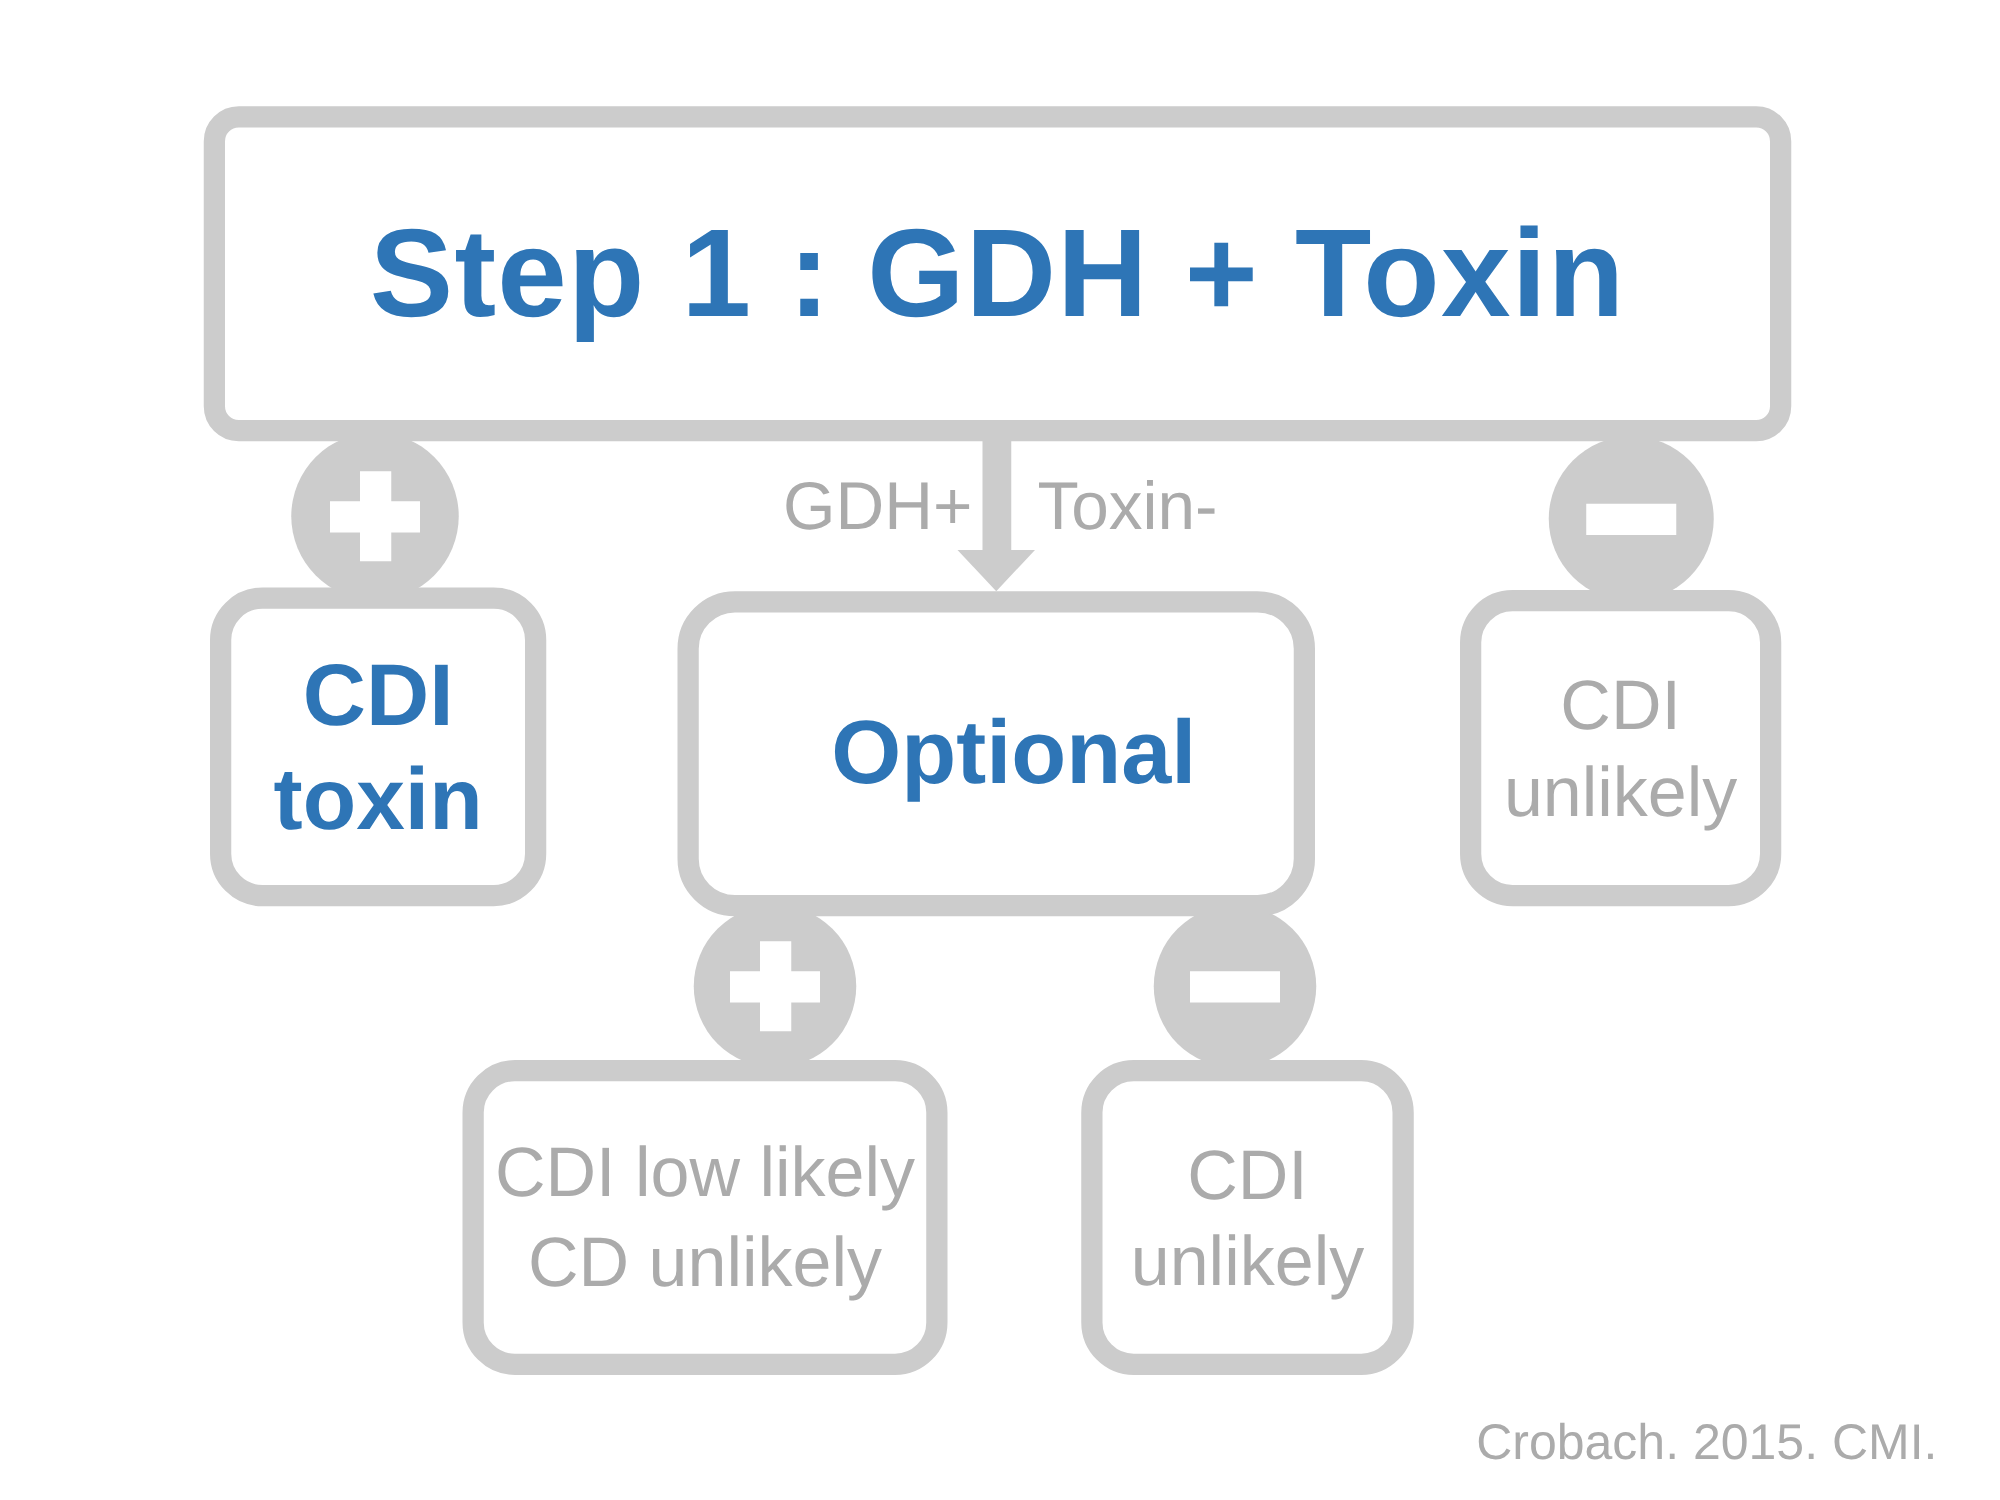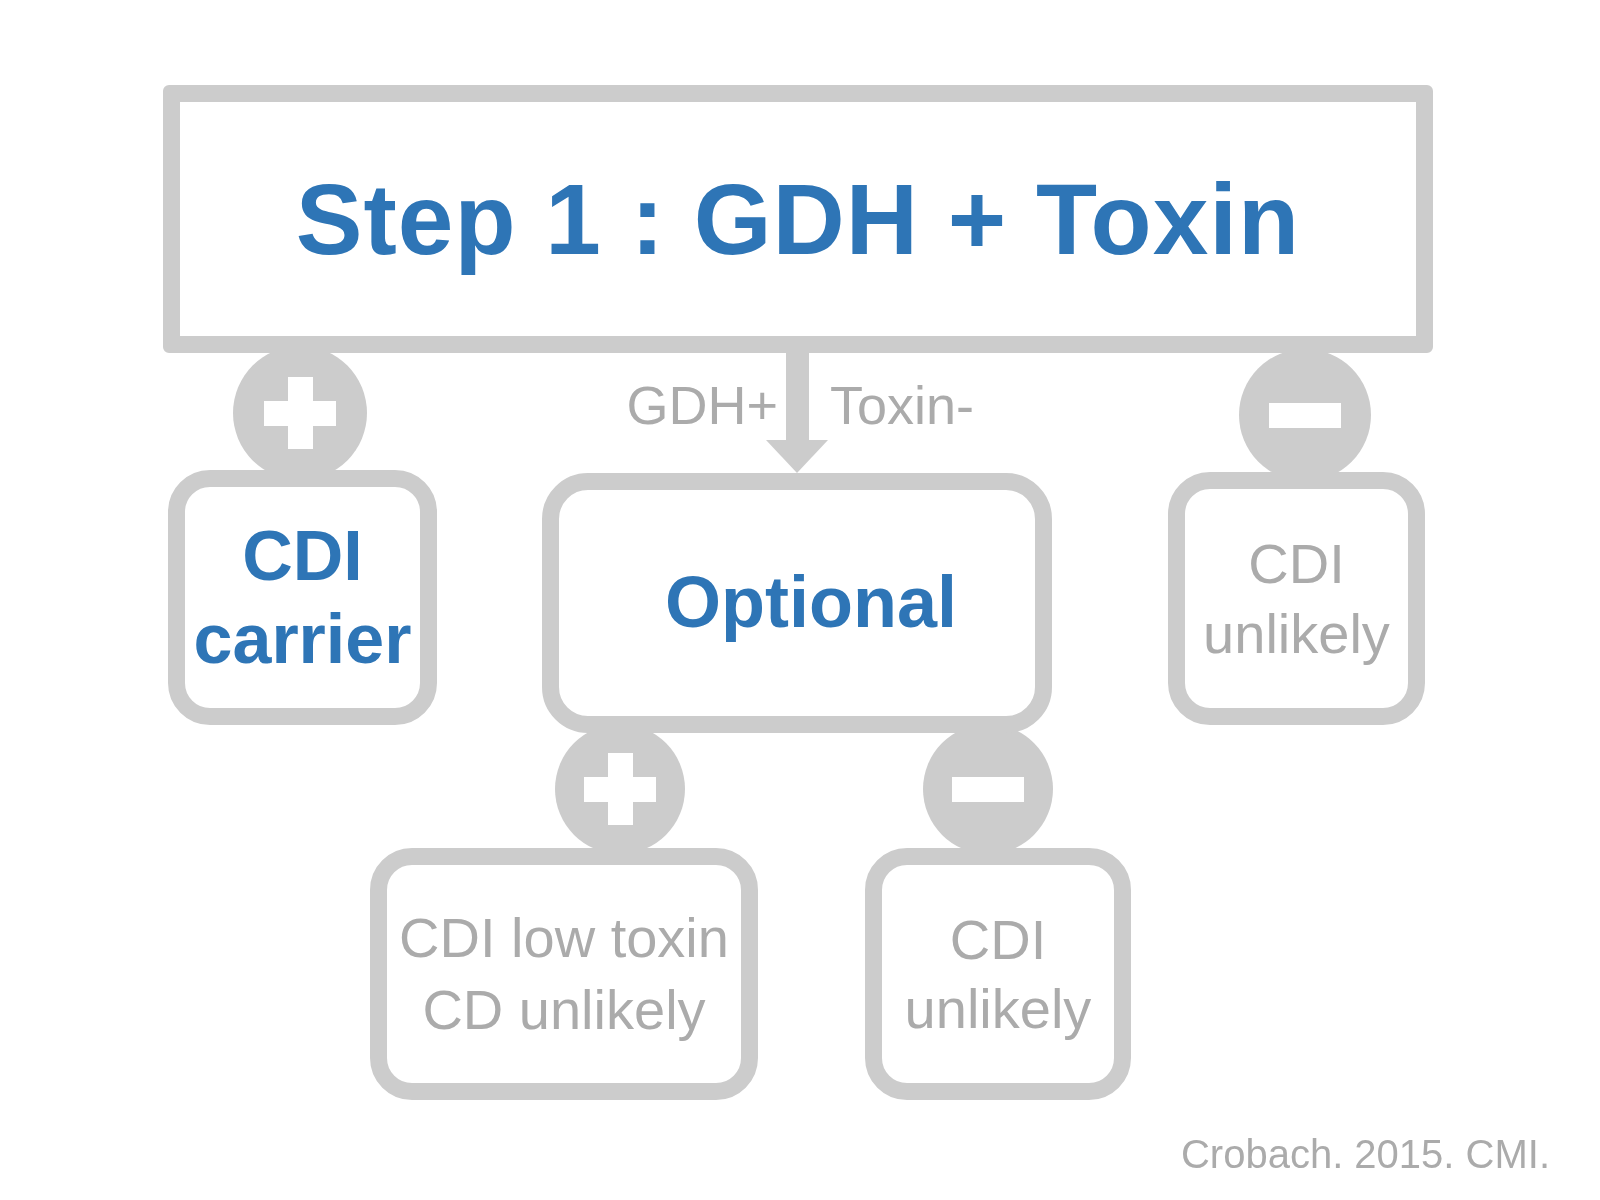"Step 1 : GDH +" .top-box { border-radius: 6px -> 28px }
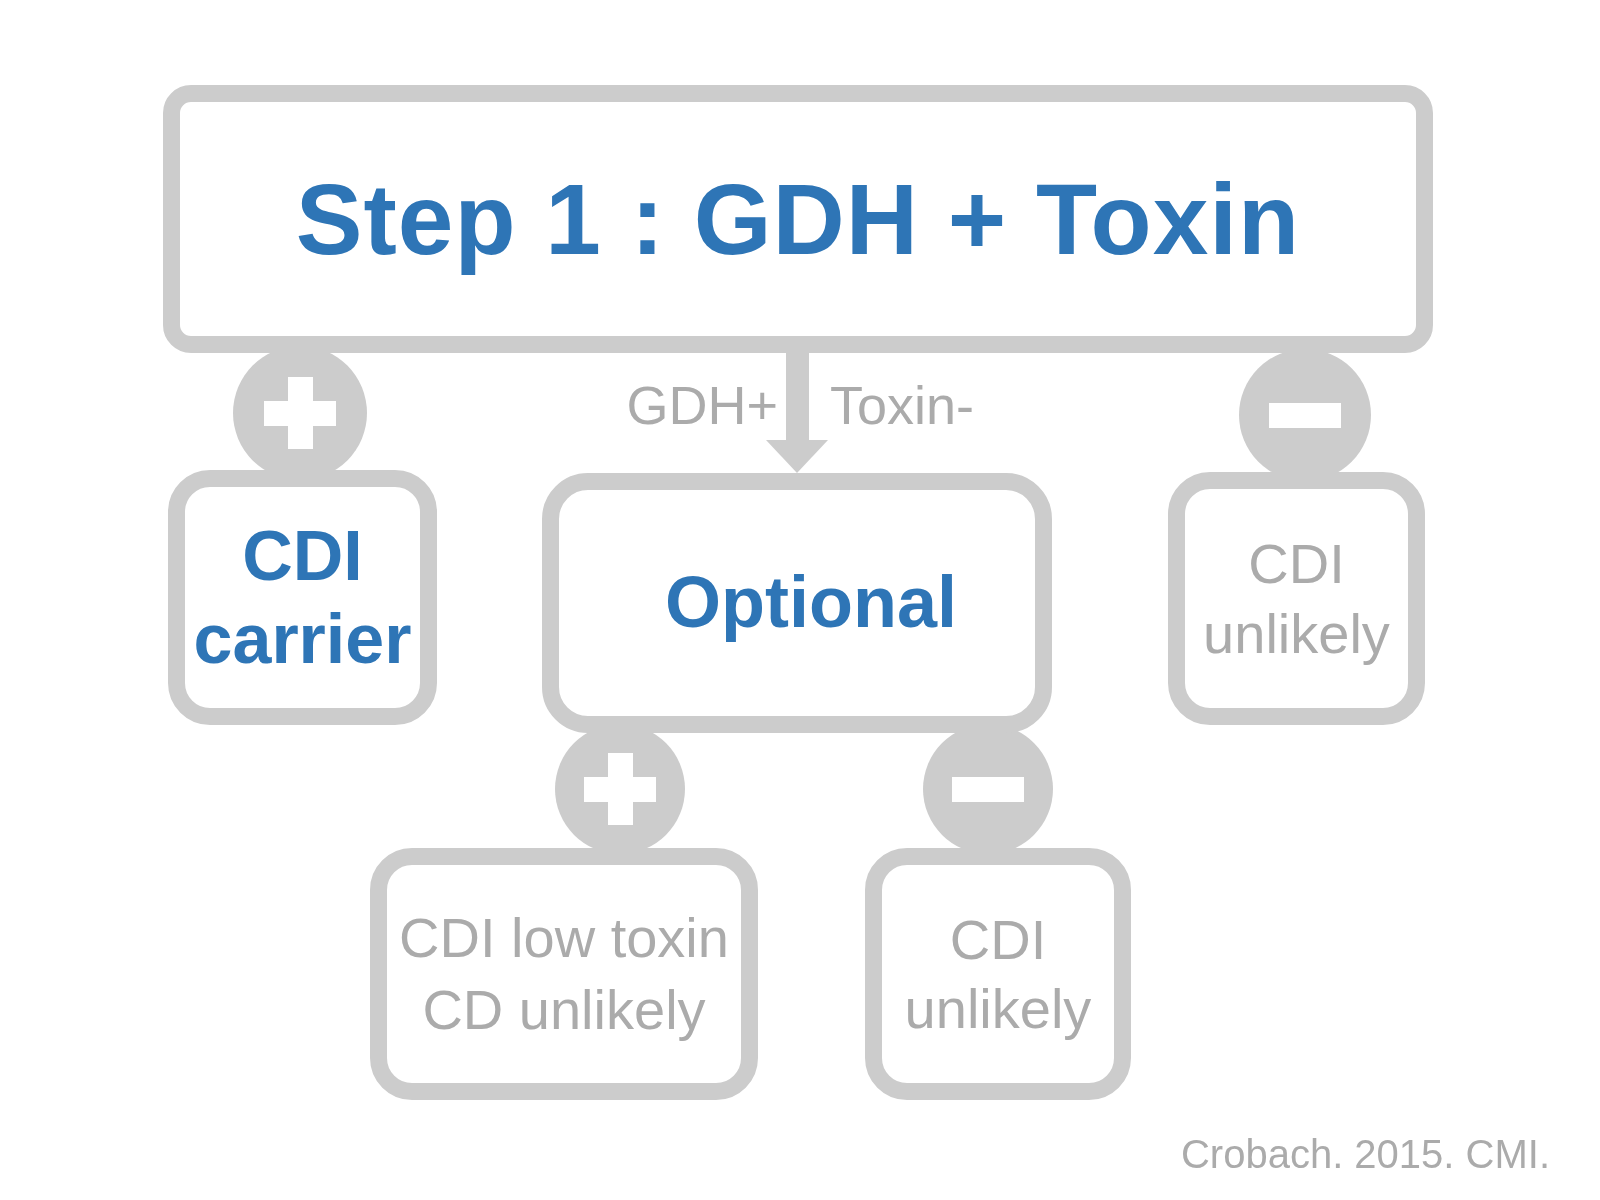"carrier" span.line { text: carrier -> toxin }
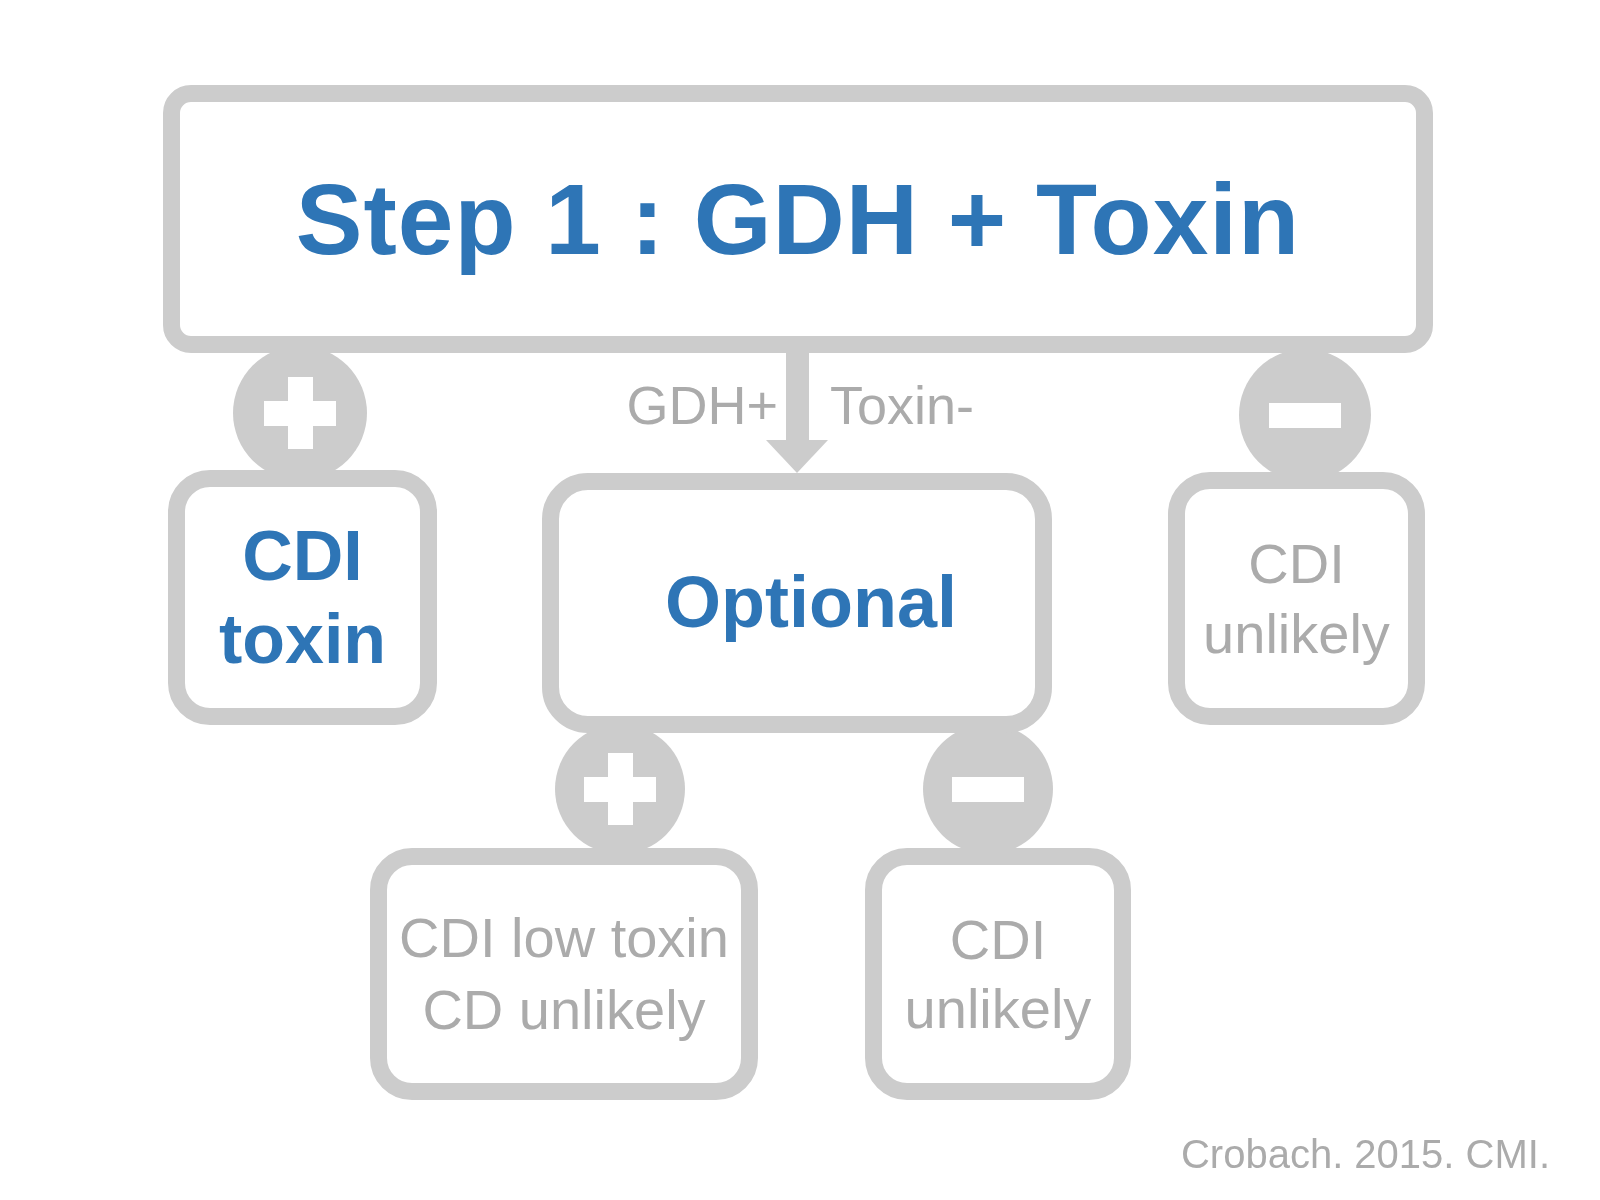"CDI low toxin" span.line { text: toxin -> likely }
